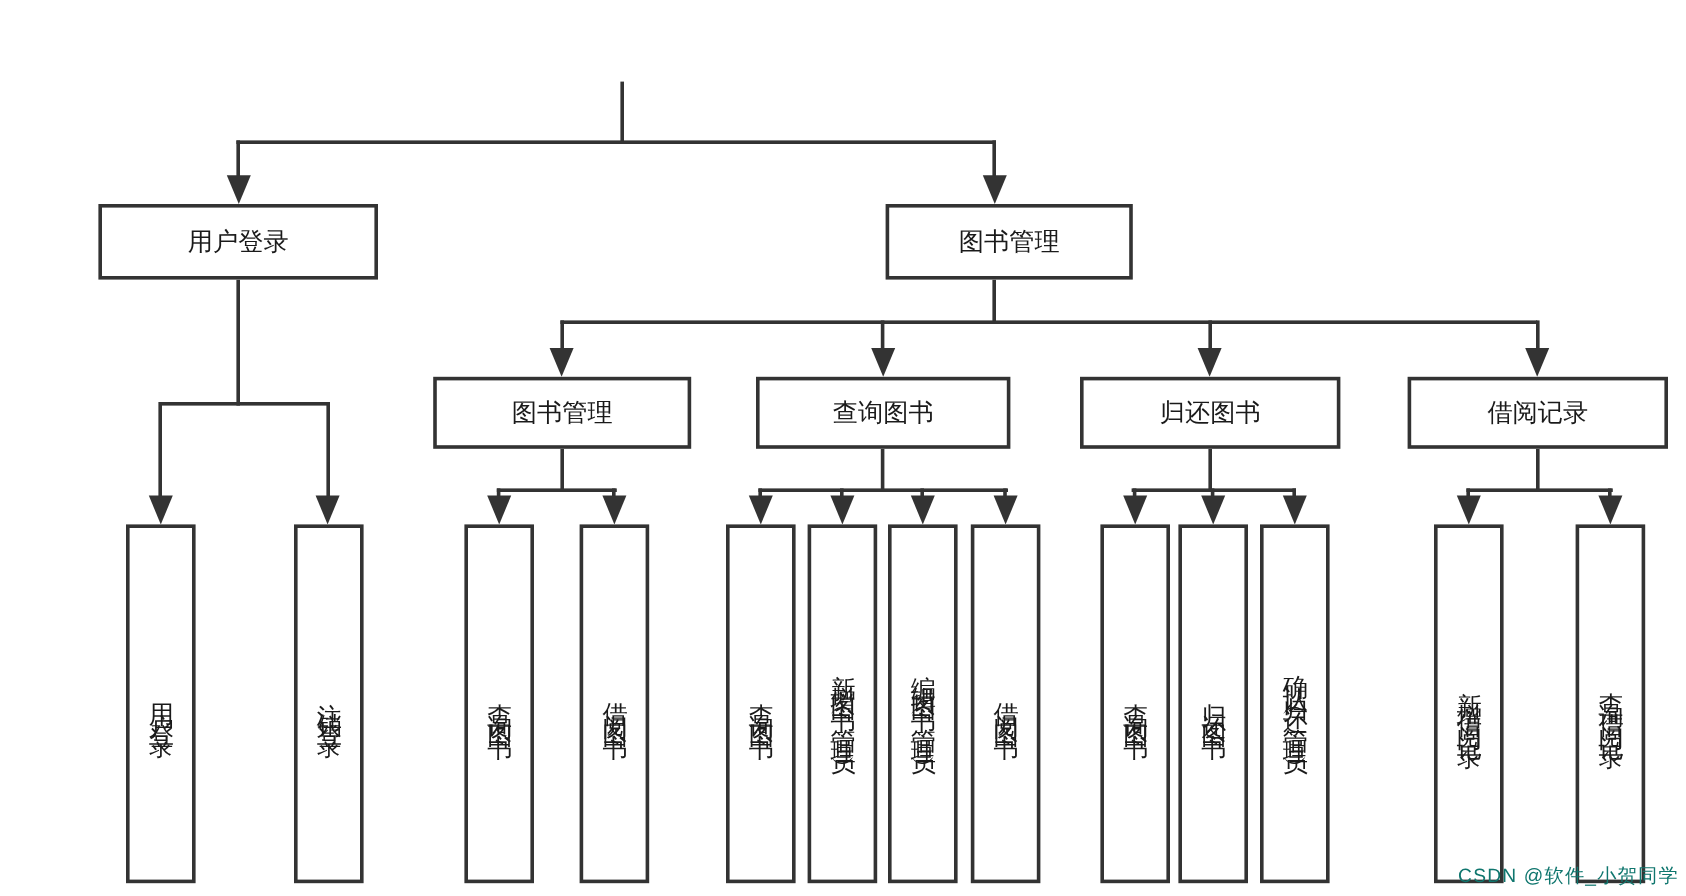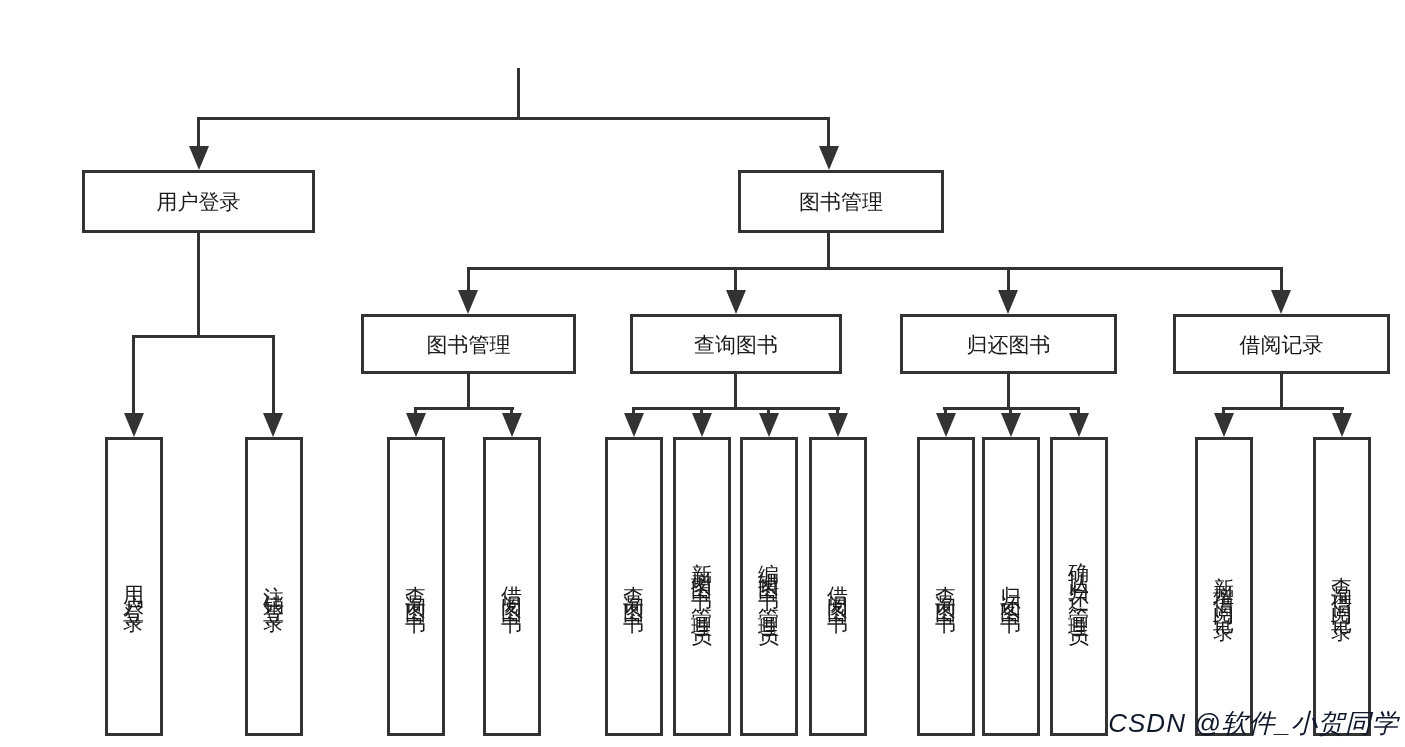"CSDN @软件_小贺同学" .watermark { color: #0f172a -> #0f766e; font-size: 26px -> 16px; font-style: italic -> none }
